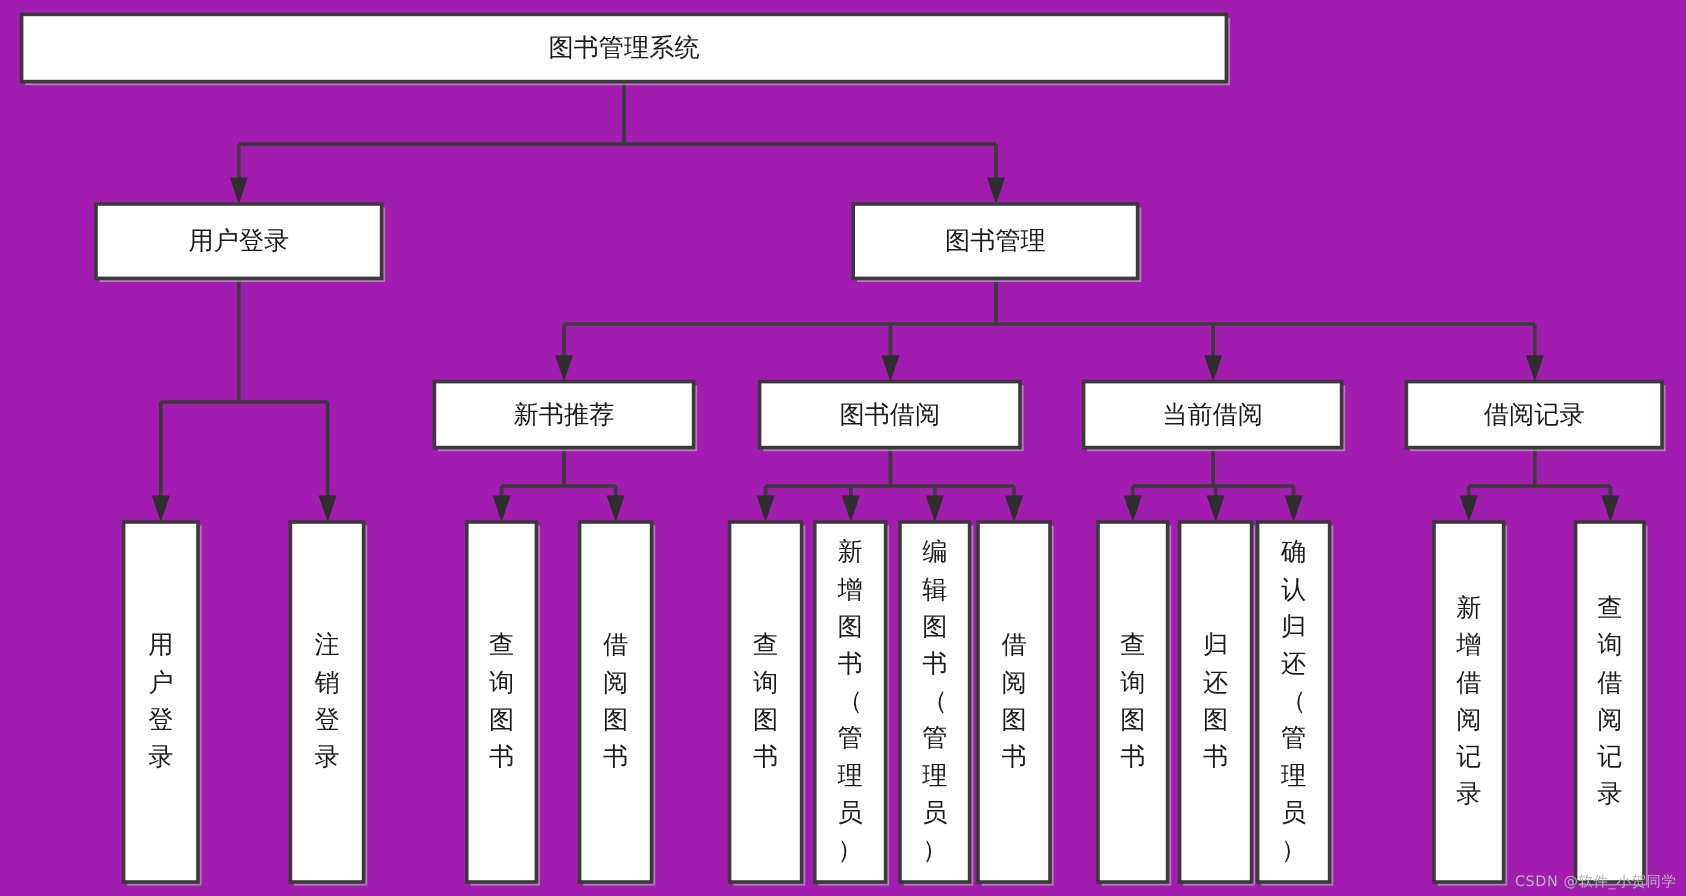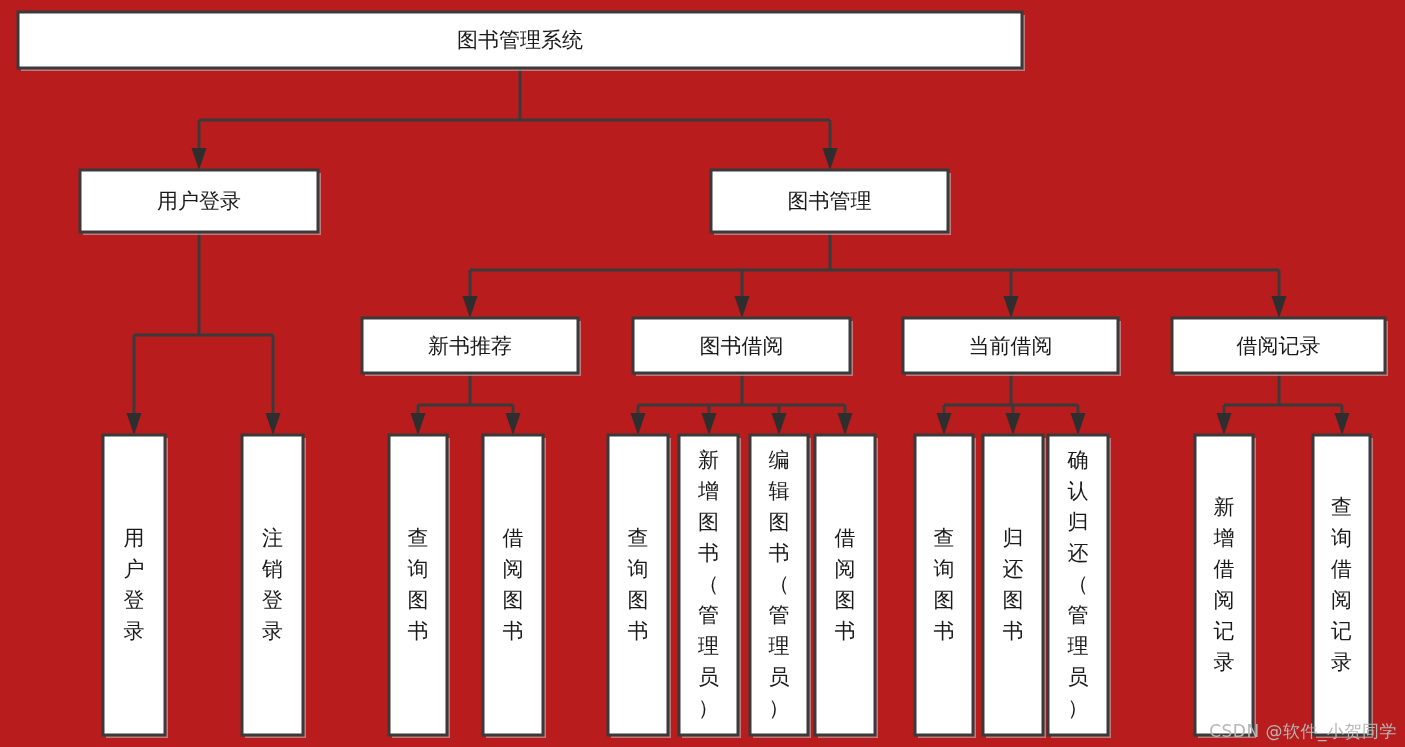"图书管理系统" #diagram-root { background: #b91c1c -> #a21caf }
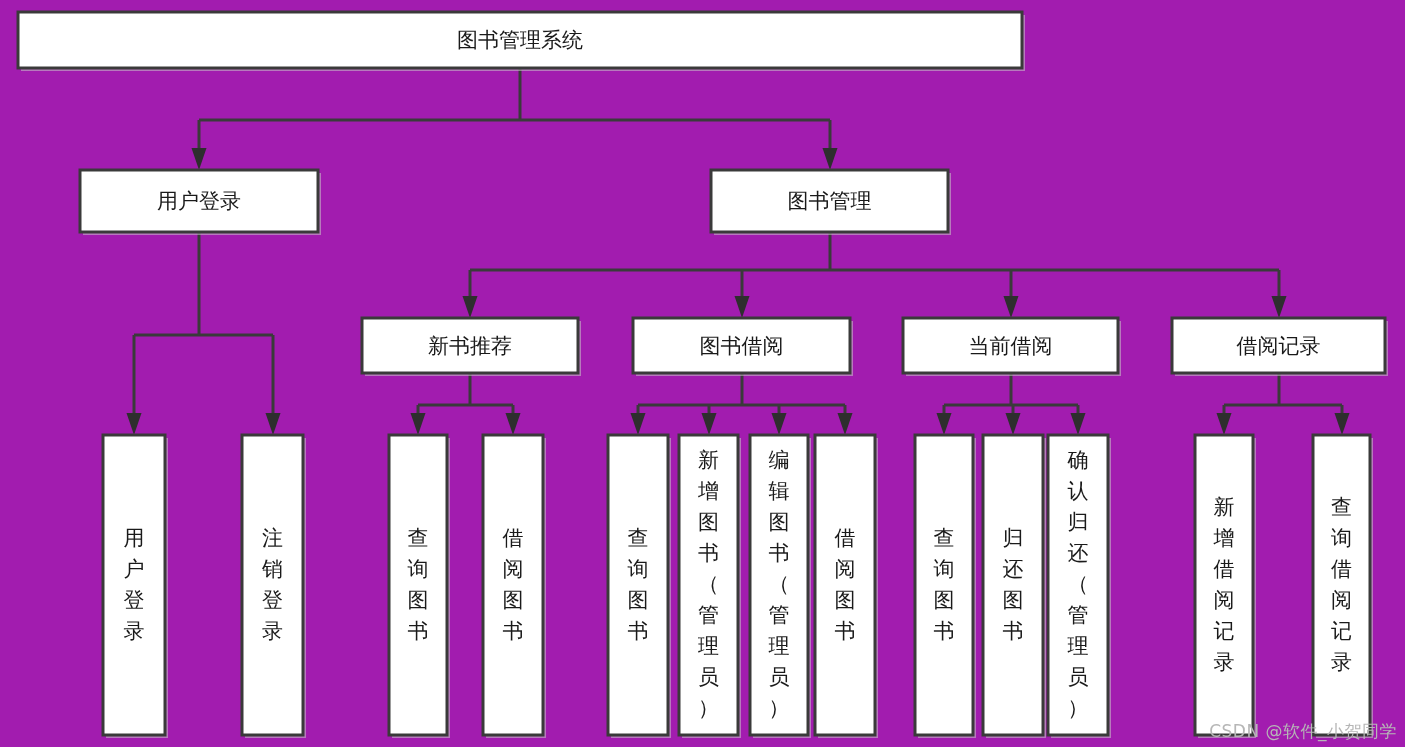"CSDN @软件_小贺同学" .watermark { font-size: 17px -> 12px }
